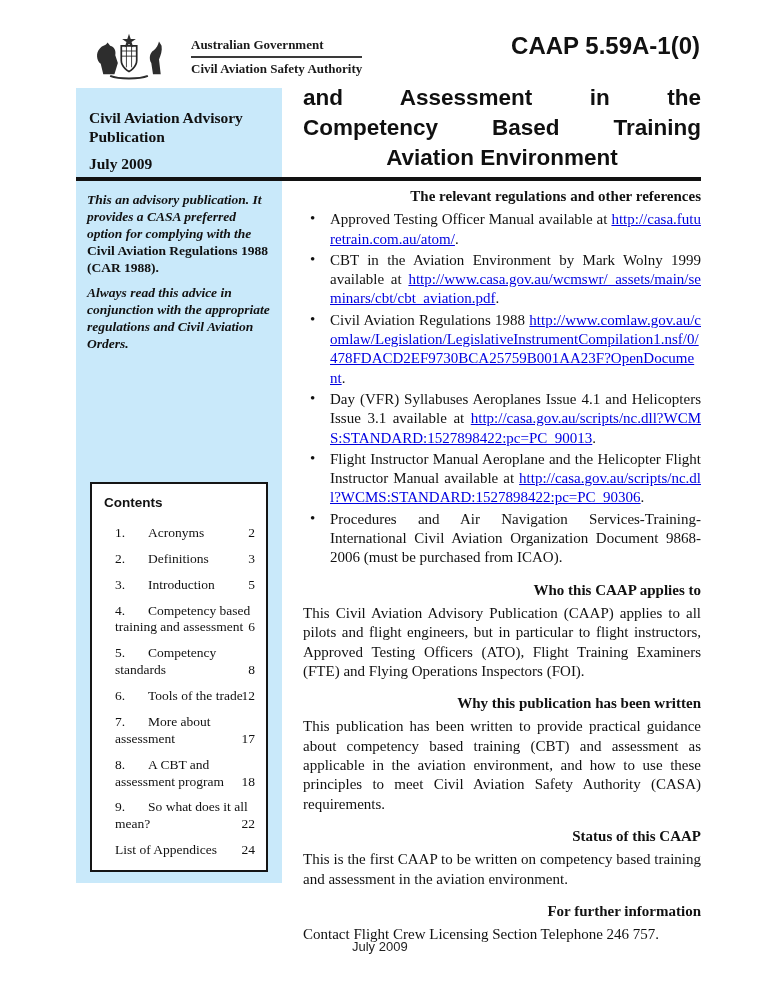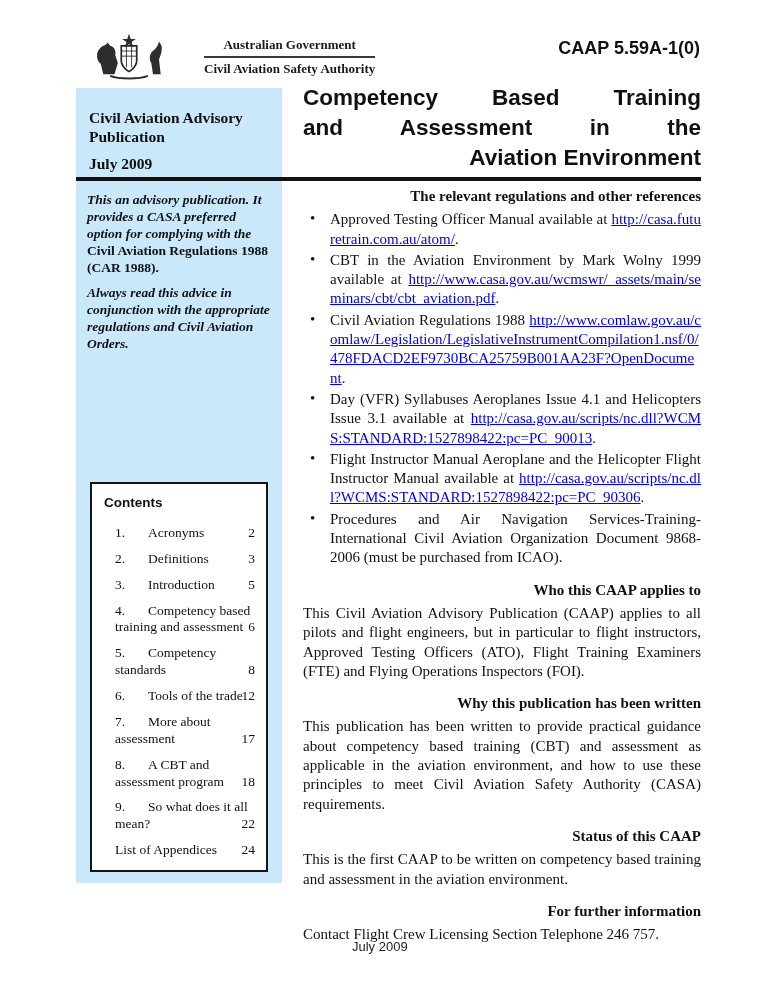"Australian Government" .logo { gap: 22px -> 9px; text-align: center -> none }
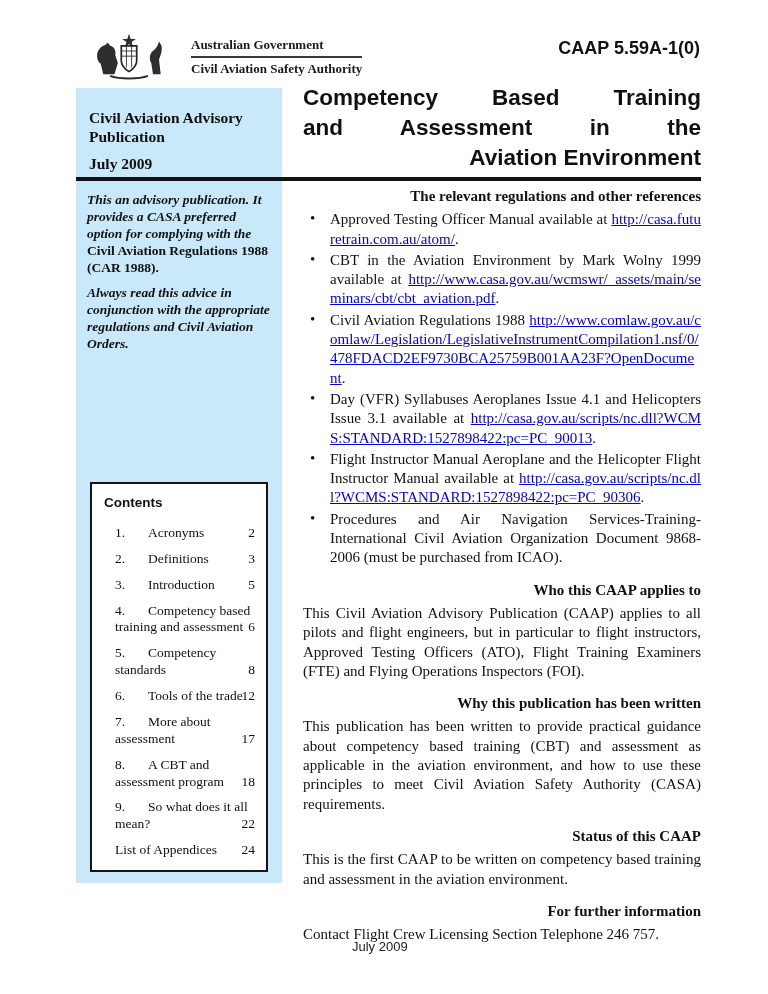"CAAP 5.59A-1(0)" .caap-no { font-size: 18px -> 24px; top: 38px -> 32px }
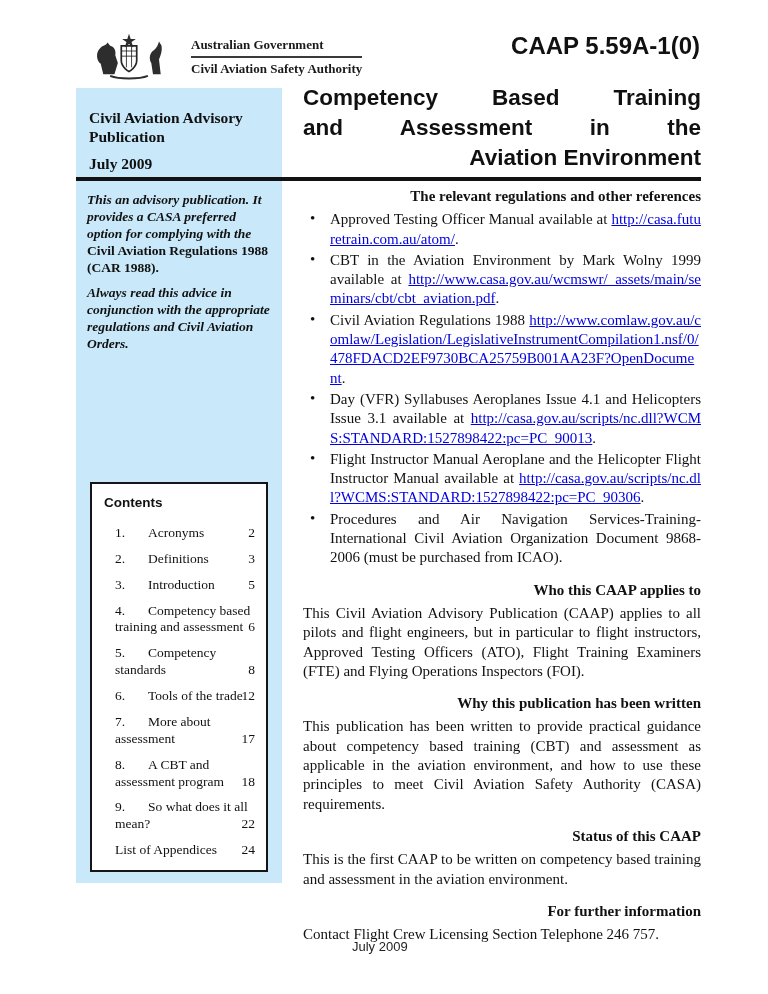"Competency Based Training" div.title-line { order: before "and Assessment in the" -> after "and Assessment in the" }
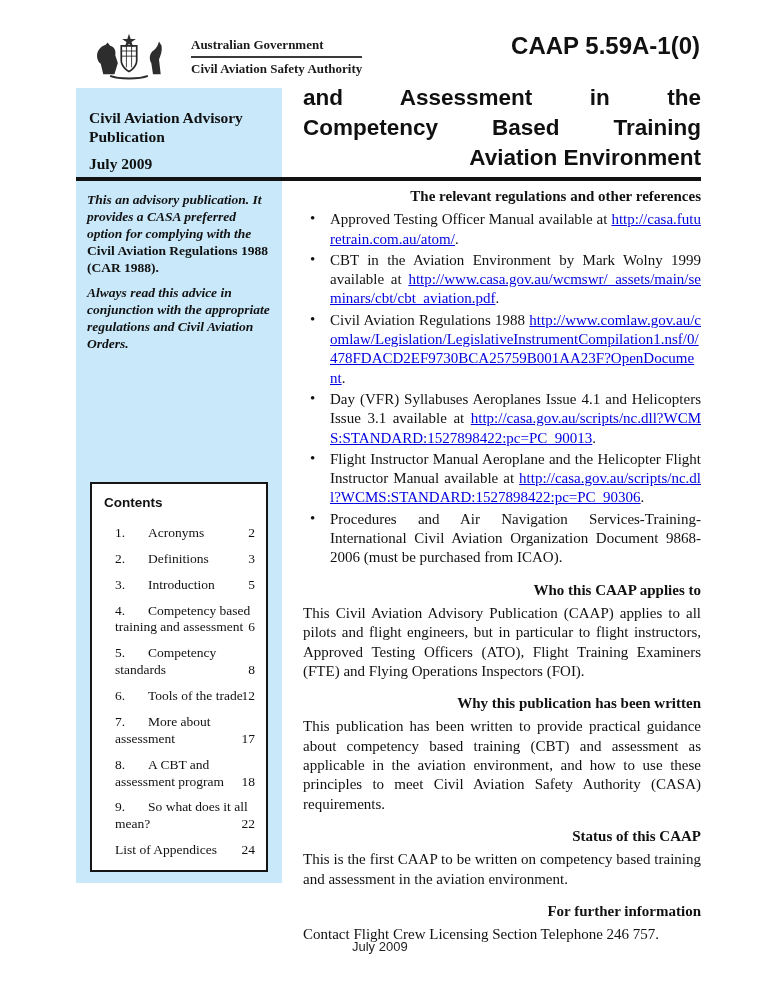"Aviation Environment" .title-line { text-align: right -> center }
